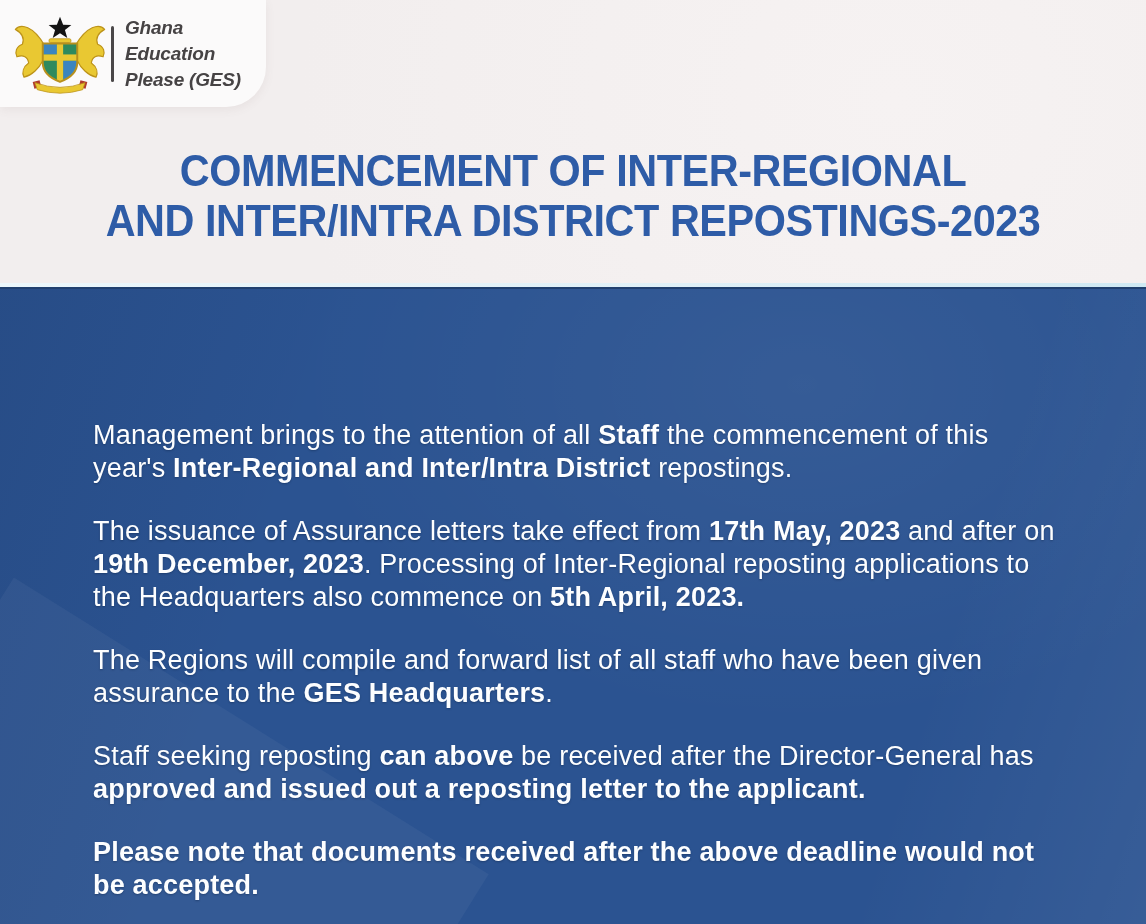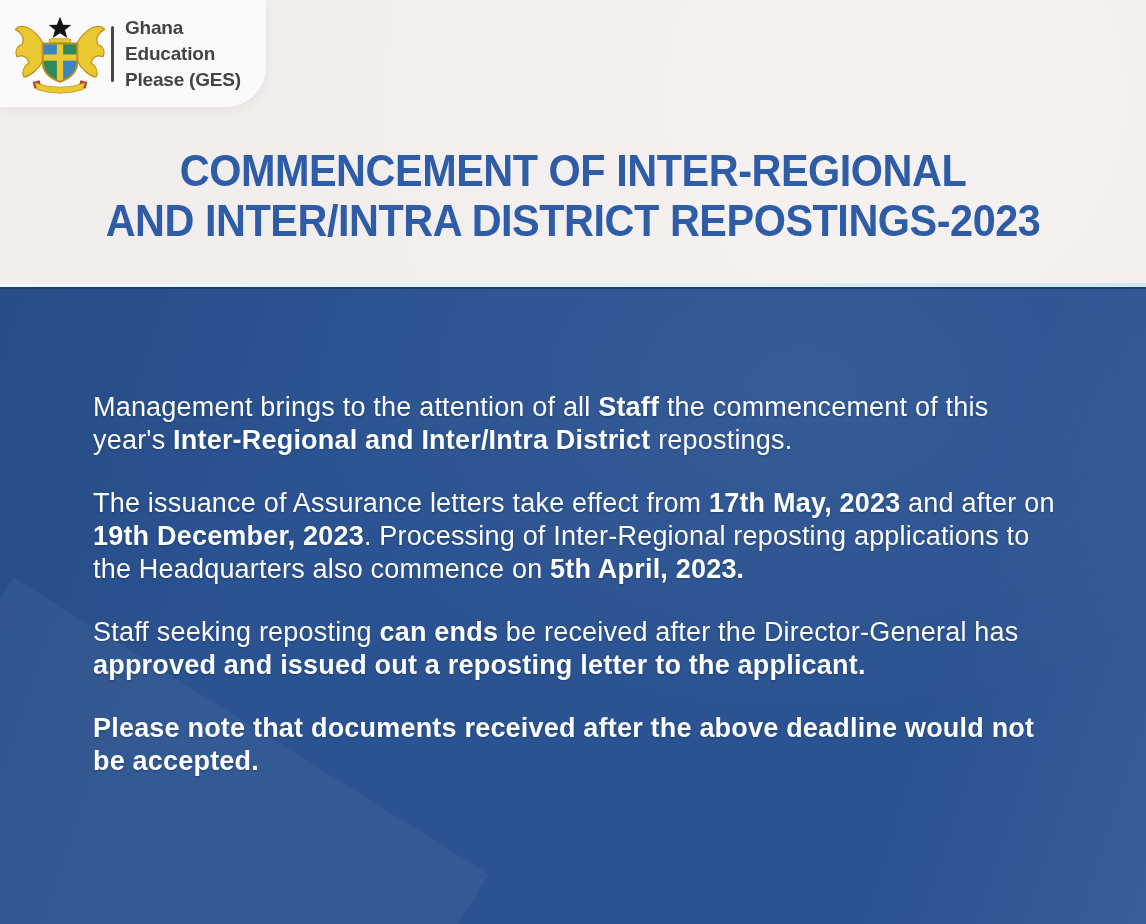"Ghana Education" .logo-card { font-style: none -> italic }
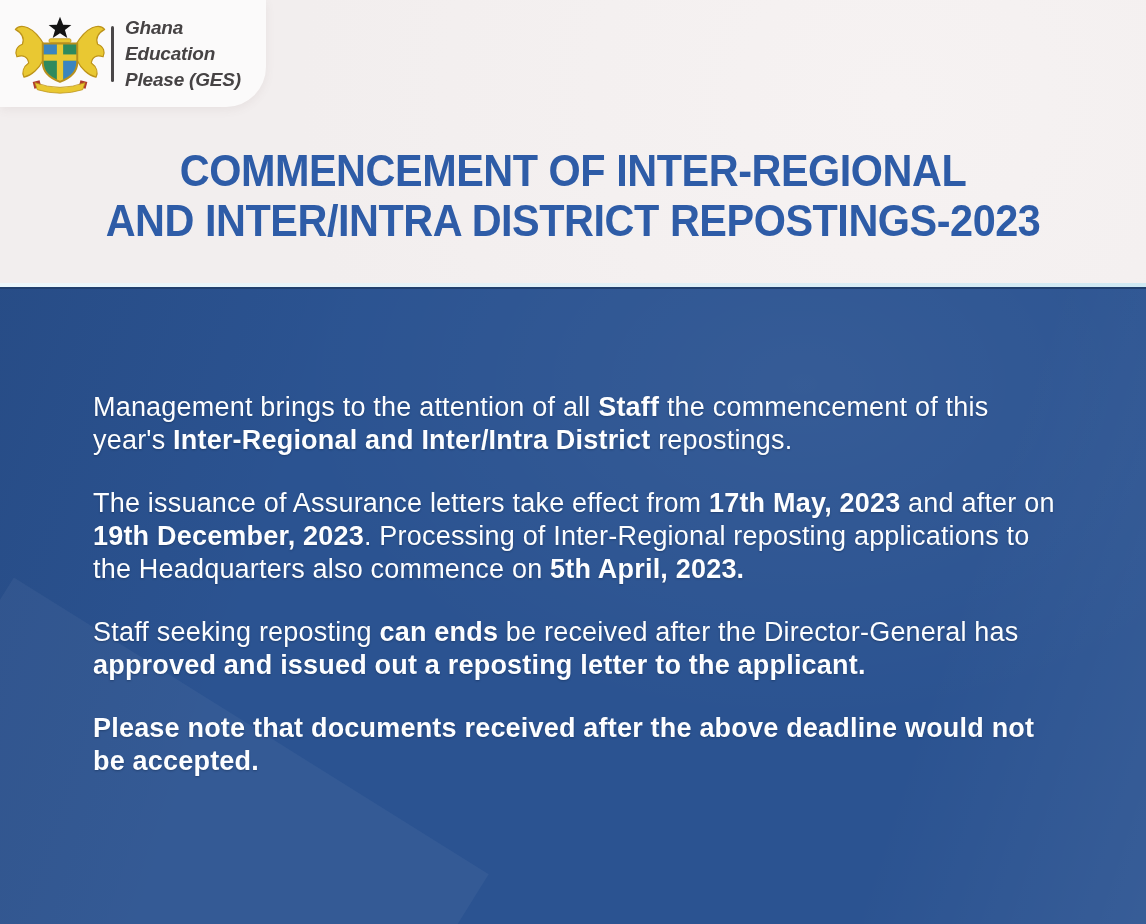"Management brings to the attention" .blue-body p { margin-top: none -> 28px }
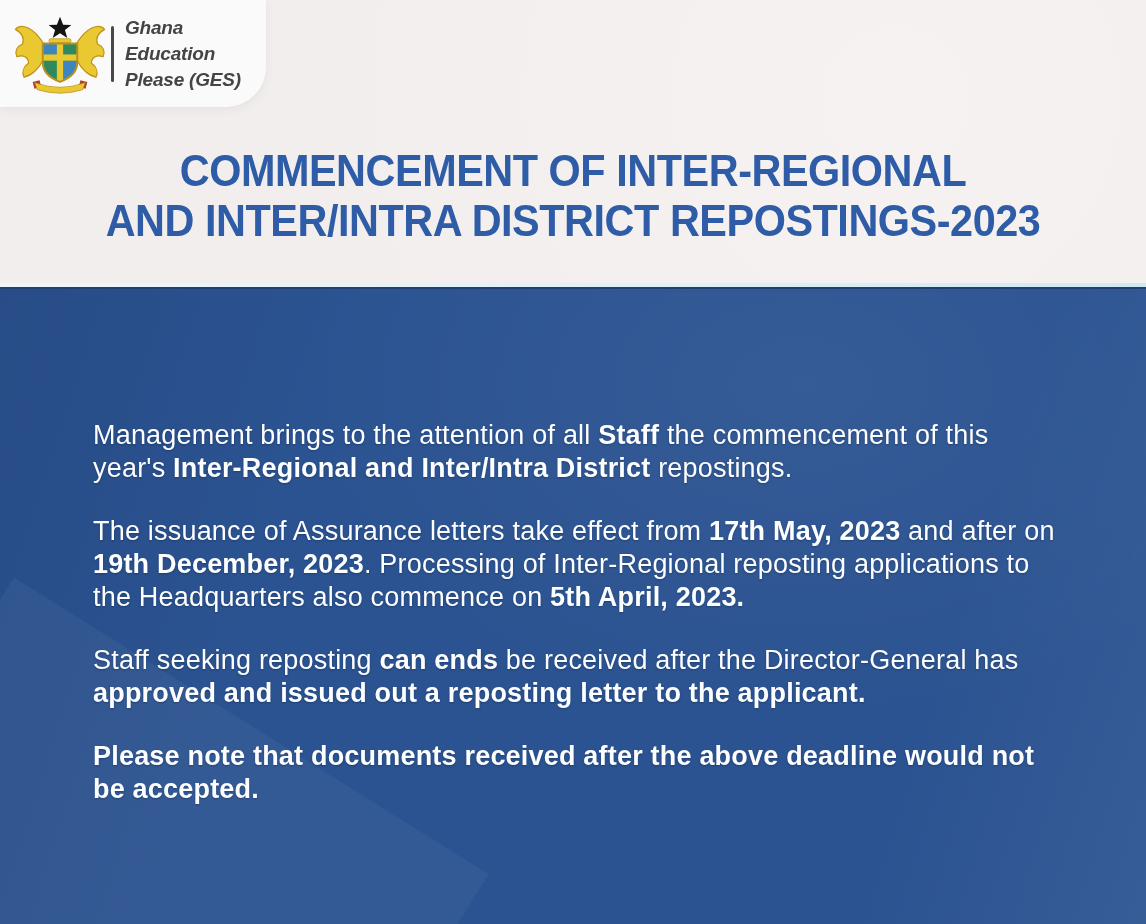"The Regions will compile and" p { html: none -> <p><span>The Regions will compile and forward list of all staff who have been given assurance to the </span><span>GES Headquarters</span><span>.</span></p> }
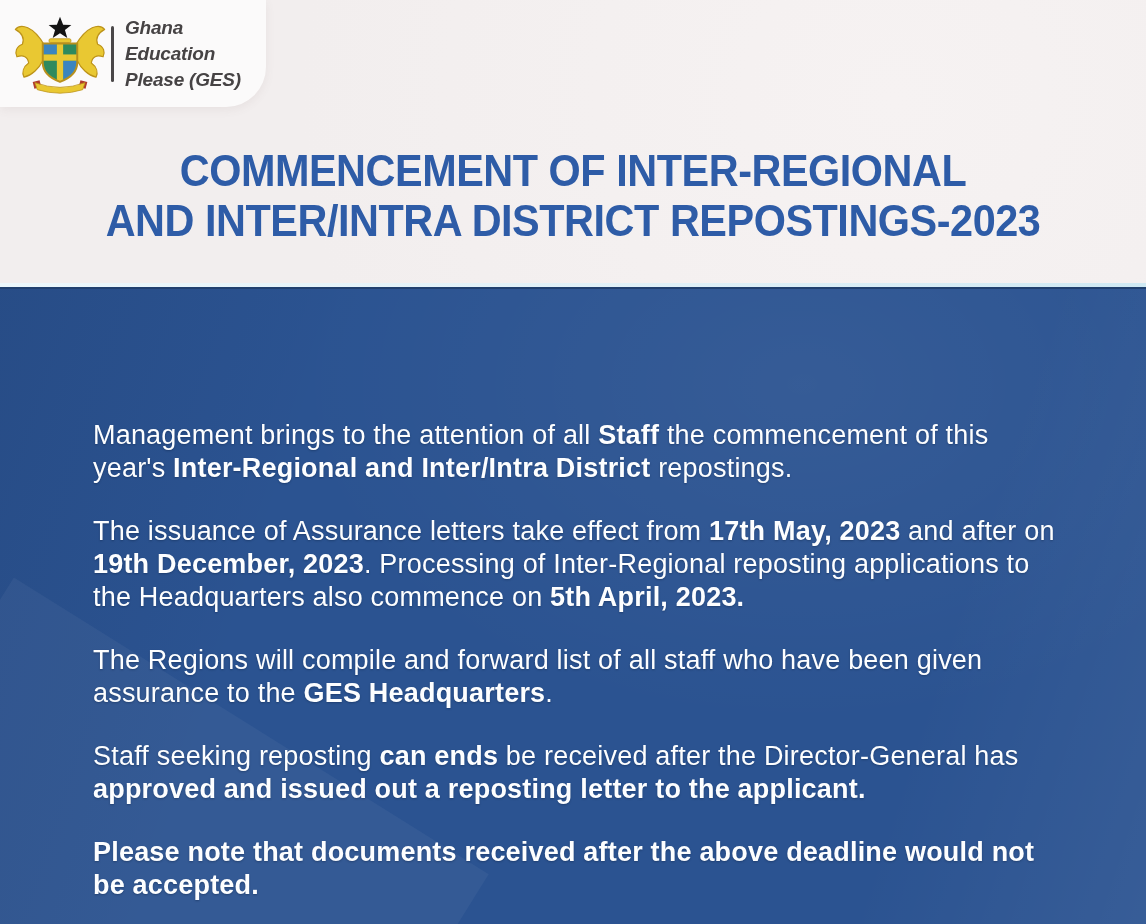"can ends" span.b { text: ends -> above }
